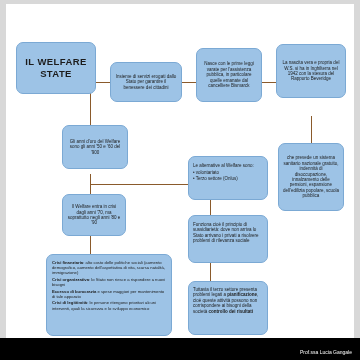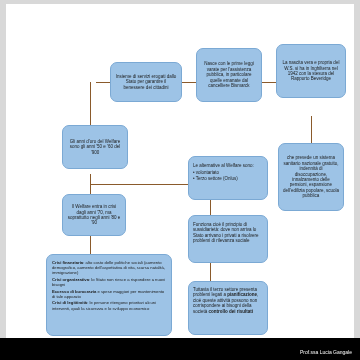"IL WELFARE STATE" div.box { html: none -> <div> <p>IL WELFARE STATE</p> </div> }
